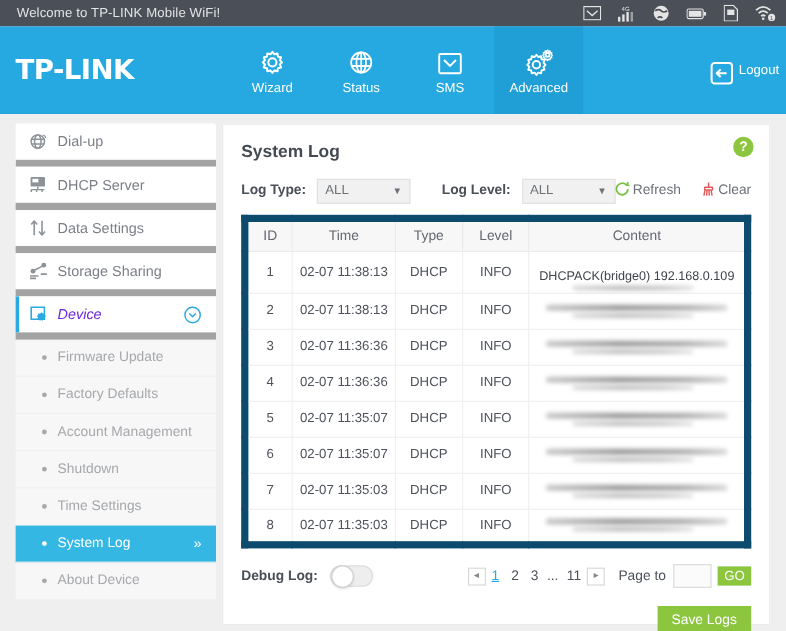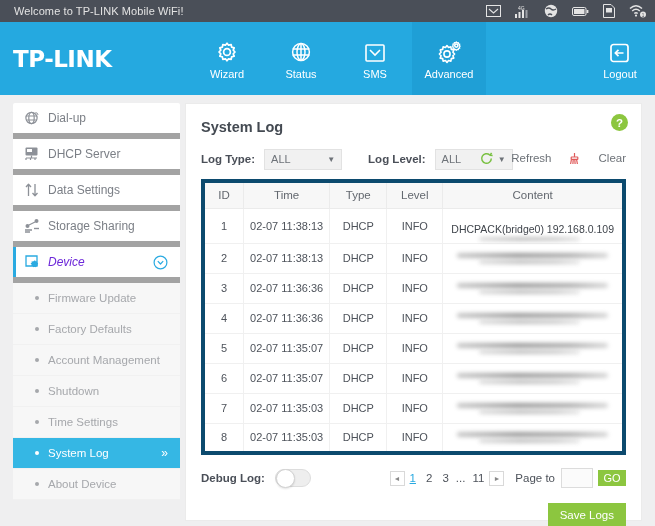"Logout" .logout { flex-direction: column -> none }
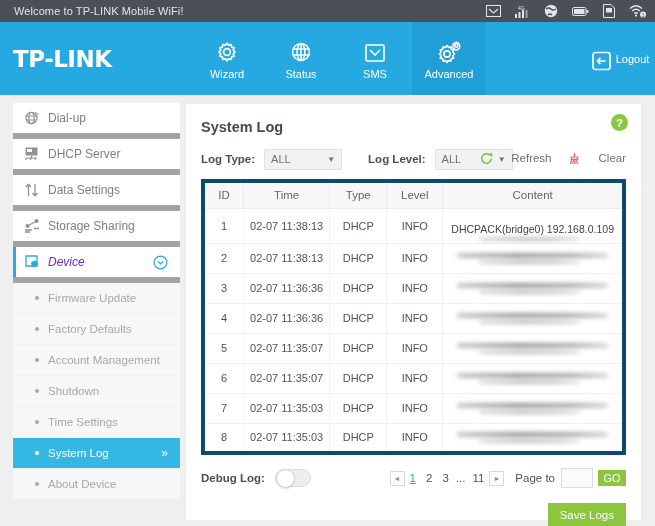"Refresh" .act { align-items: flex-start -> center; gap: 18px -> 2px }
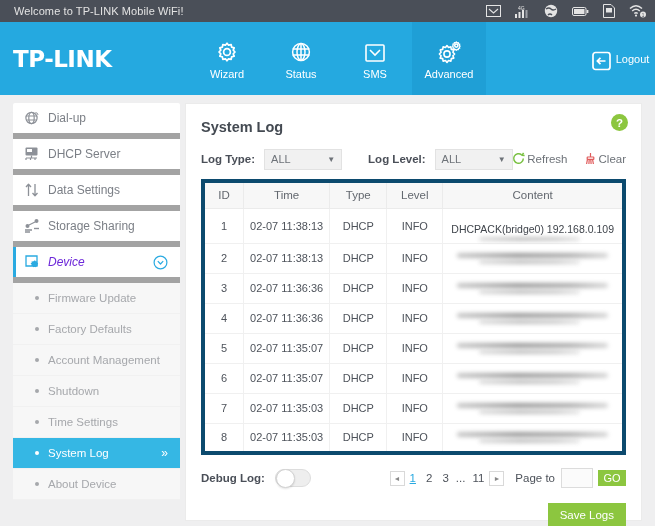"ID" table.log { border: 4px solid #0c4a6e -> 6px solid #0c4a6e }
